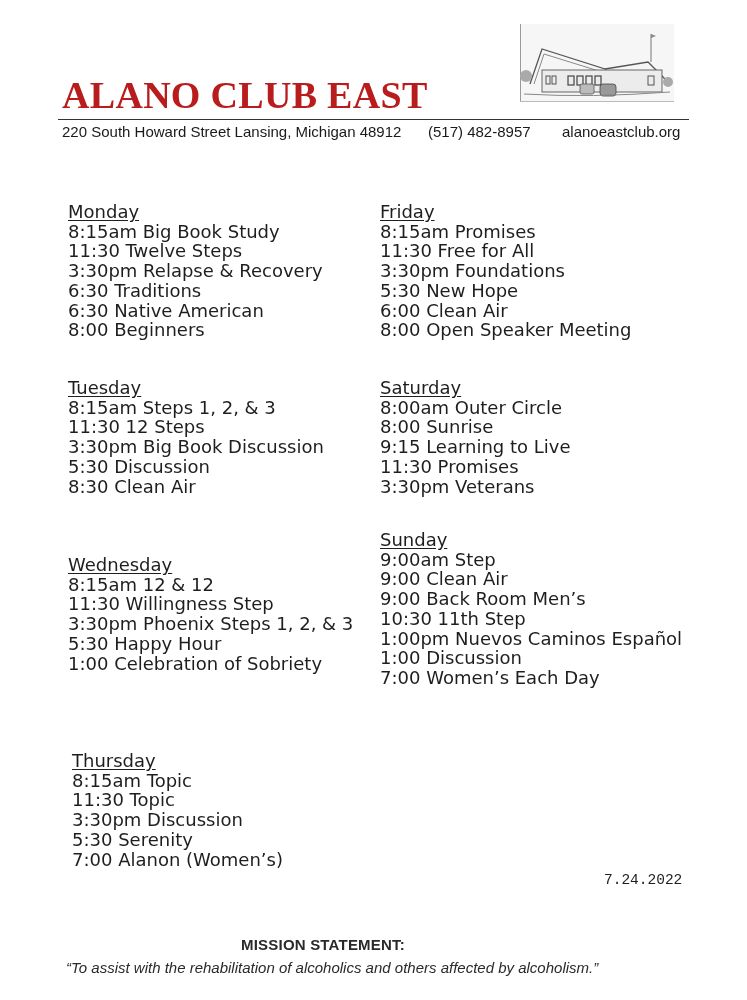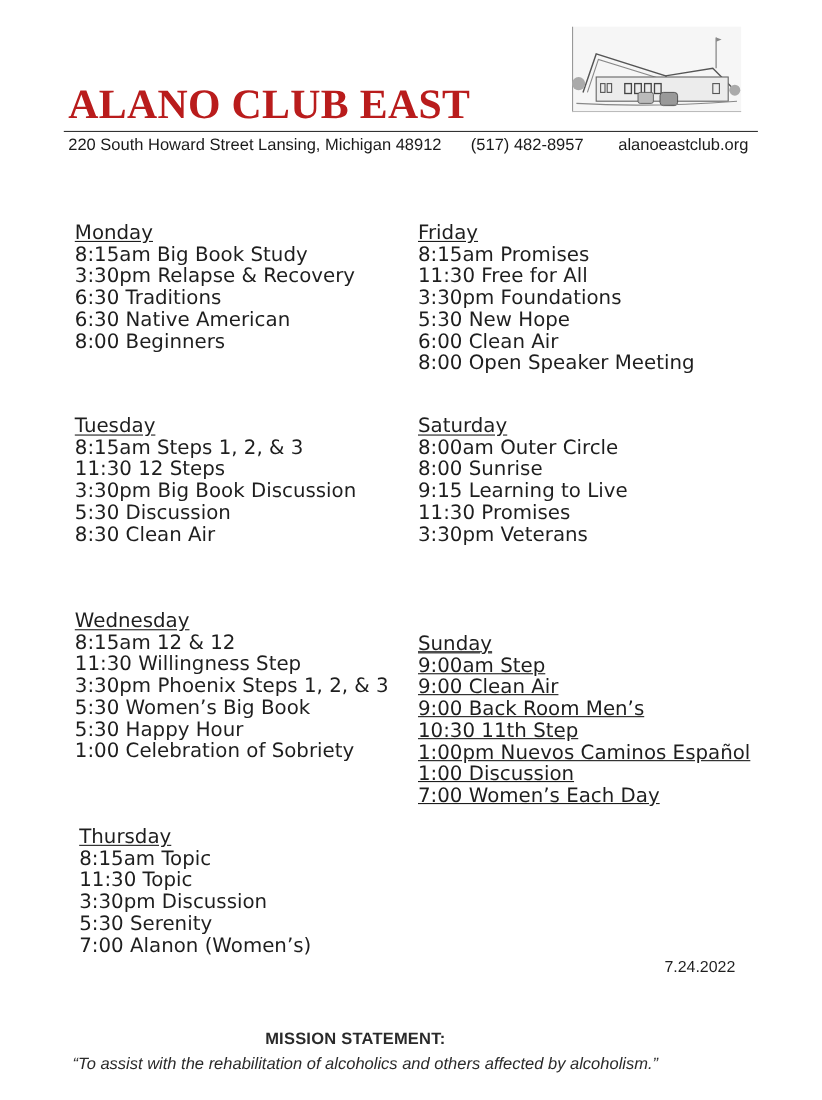"11:30 Twelve Steps" span.meeting { html: none -> <span>11:30 Twelve Steps</span> }
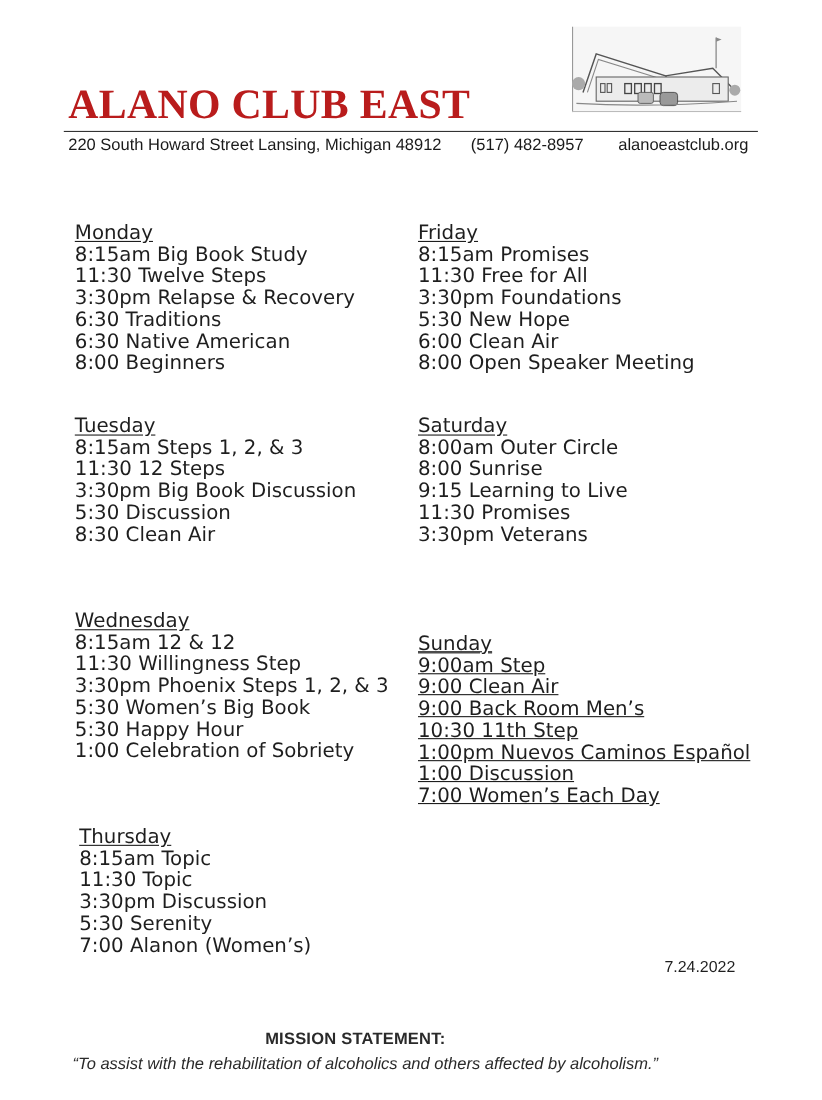"Sunday" div.day-block { text-decoration: underline -> none; top: 576px -> 530px }
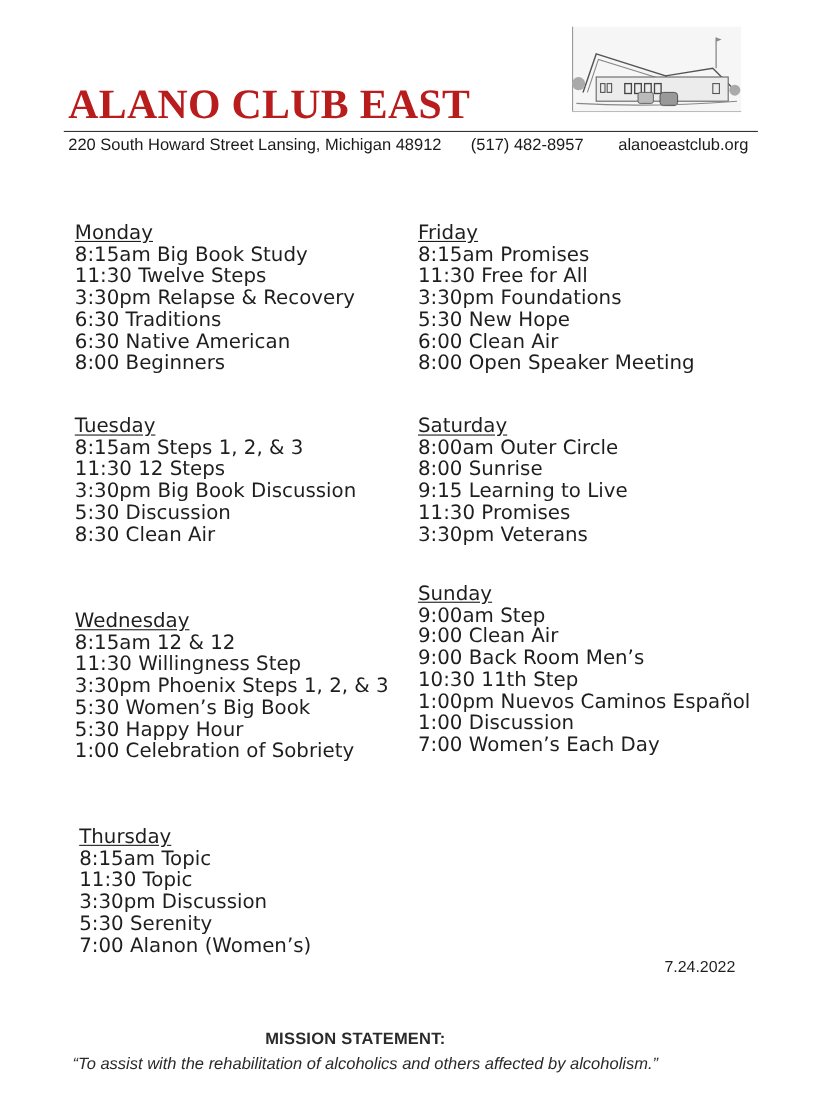"5:30 Women’s Big Book" span.meeting { html: <span>5:30 Women’s Big Book</span> -> none }
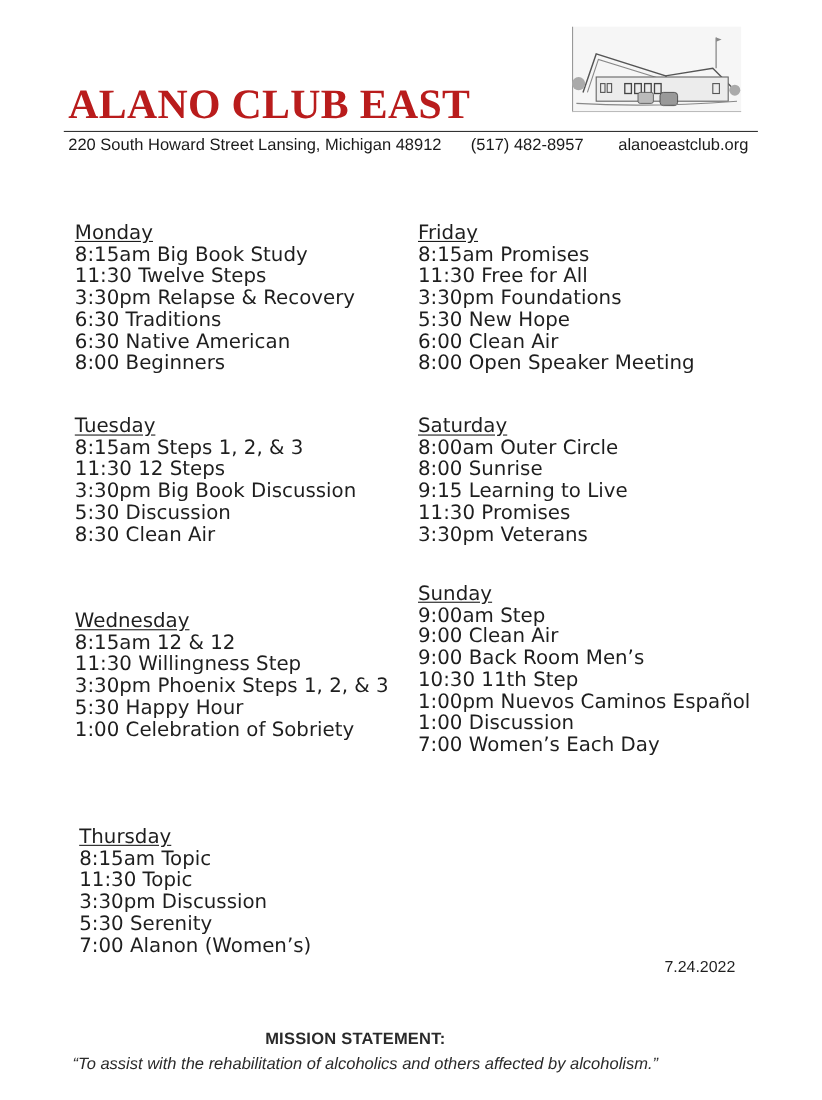"7.24.2022" .date { font-family: Liberation Sans, sans-serif -> Liberation Mono, monospace }
